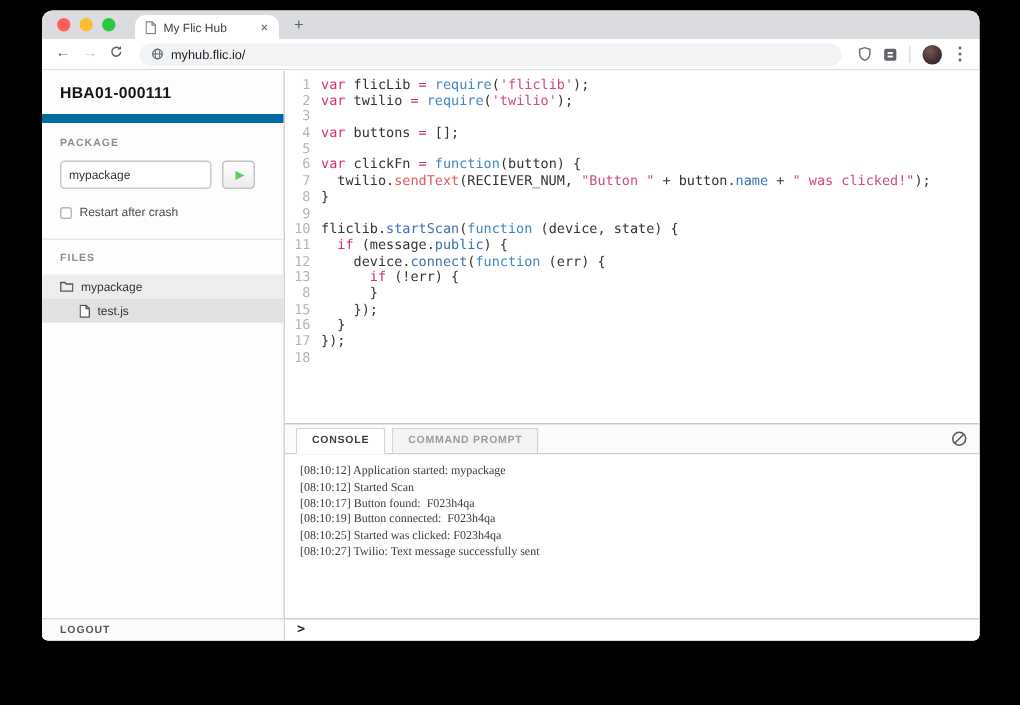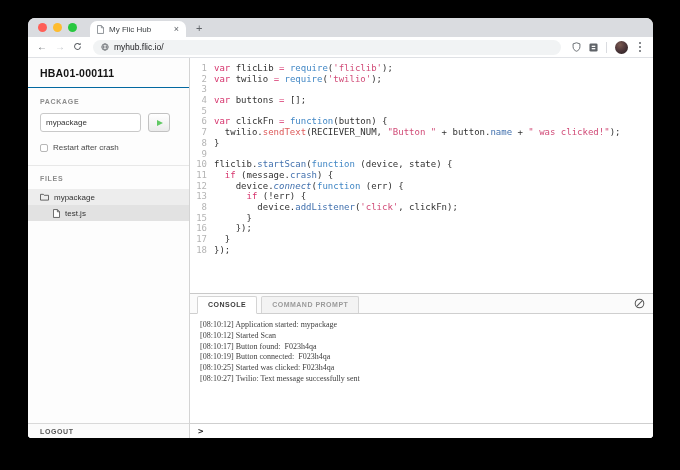"My Flic Hub" .window { top: 18px -> 7px }
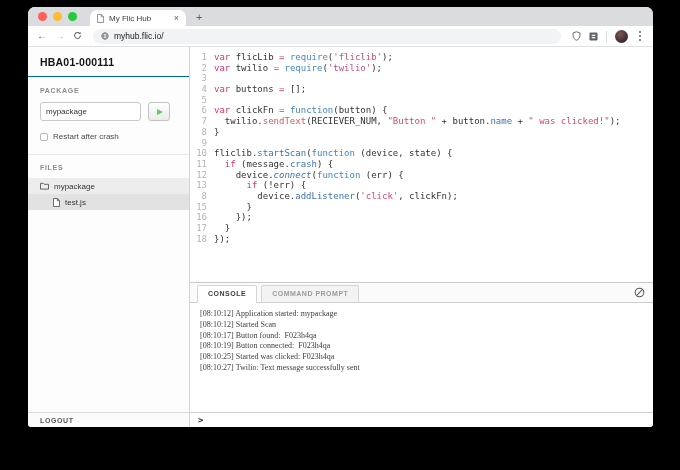"HBA01-000111" .sb-title { border-bottom: 1px solid #0369a1 -> 6px solid #0369a1 }
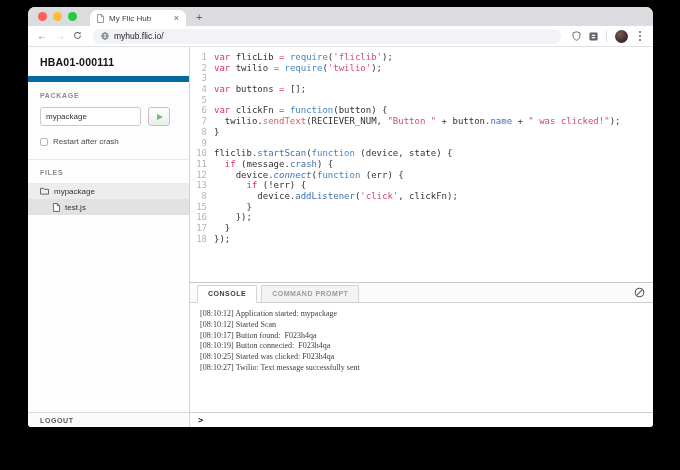"crash" span { text: crash -> public }
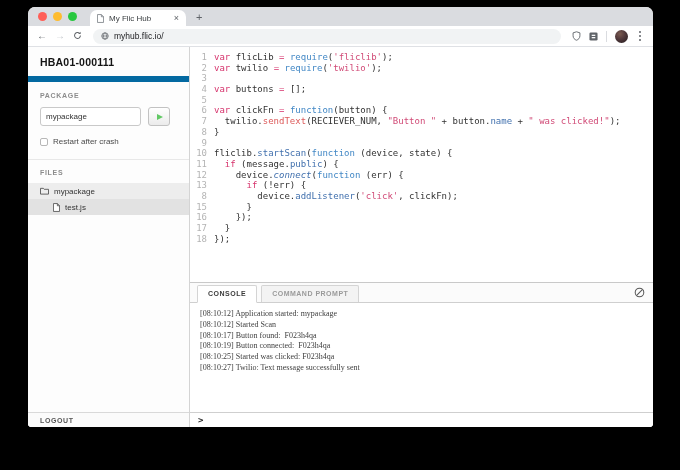"connect" span { font-style: italic -> none }
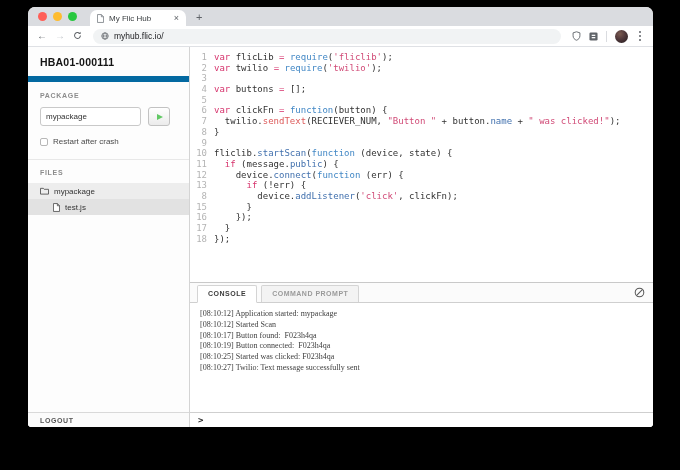"device.addListener('click', clickFn);" div.cl { html: <div><span> device.</span><span>addListener</span><span>(</span><span>'click'</span><span>, clickFn);</span></div> -> none }
